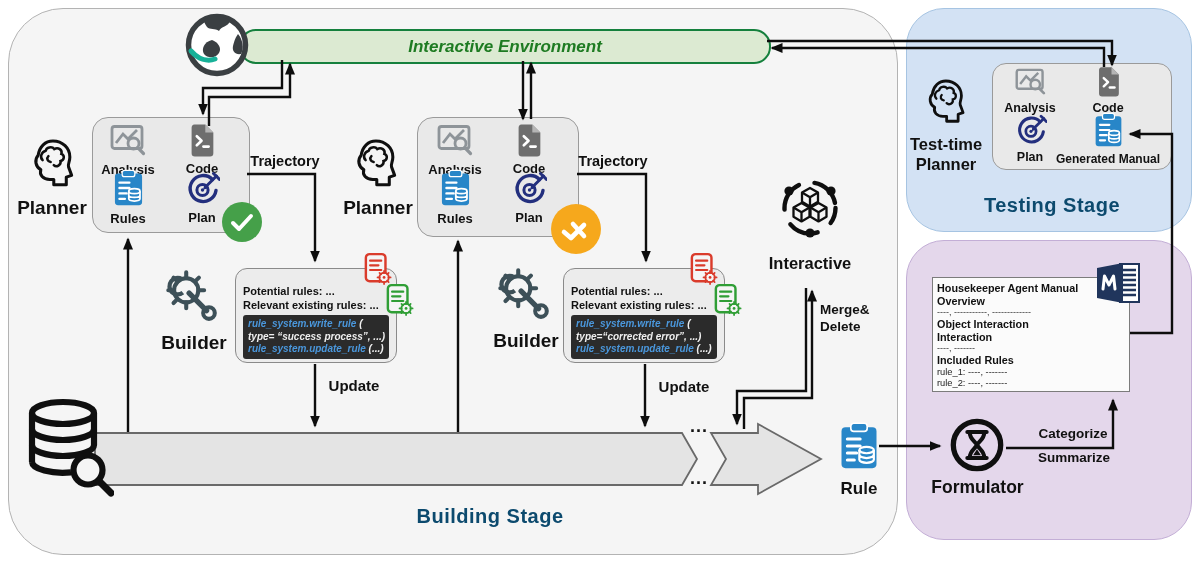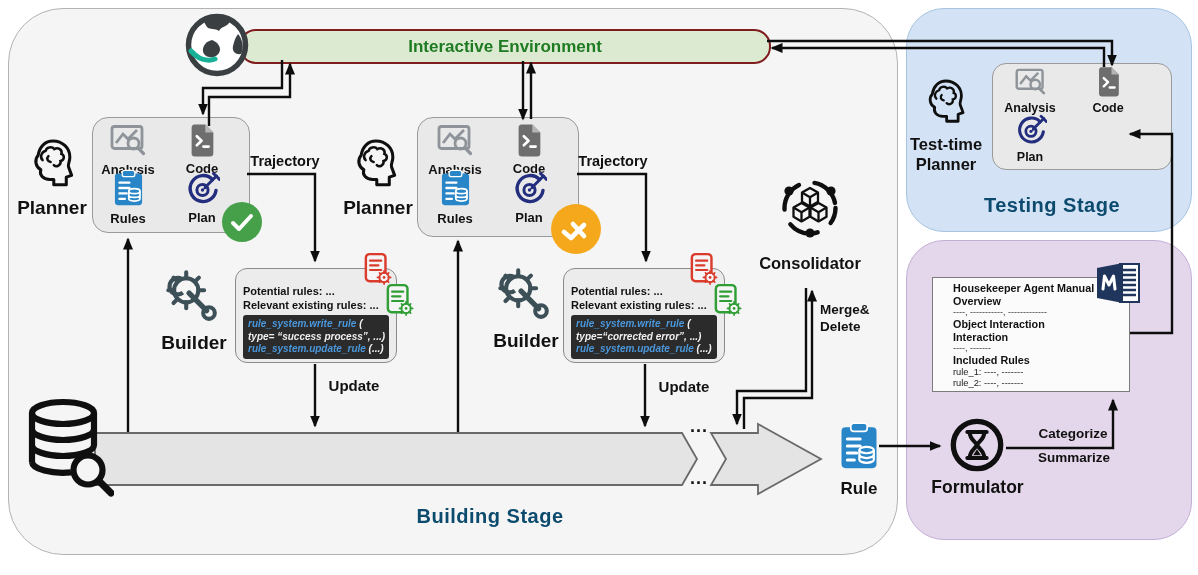"Interactive Environment" .pill { border: 2px solid #7f1d1d -> 2px solid #15803d; font-style: none -> italic }
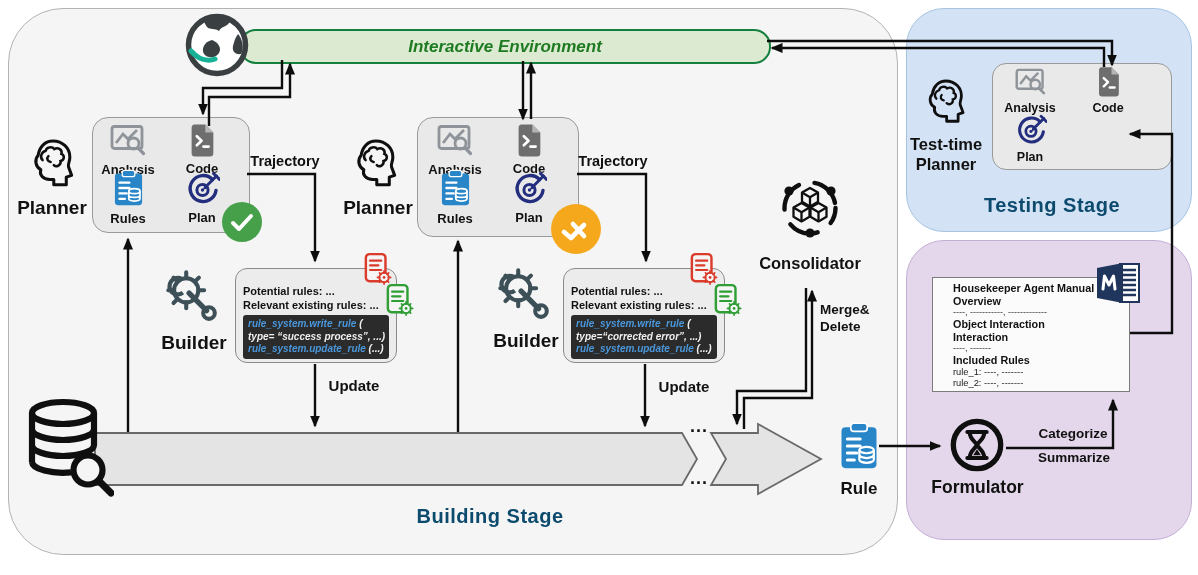"Generated Manual" div.cell { html: none -> <div> <span><svg> <use></use> </svg></span> <div>Generated Manual</div> </div> }
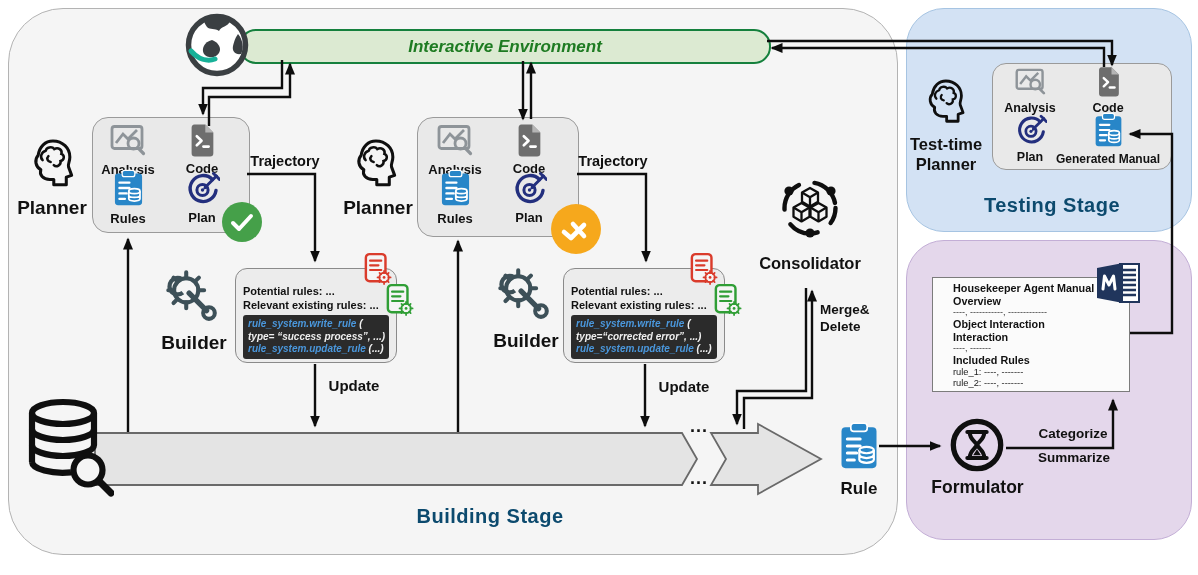"Consolidator" div.lbl { text: Consolidator -> Interactive }
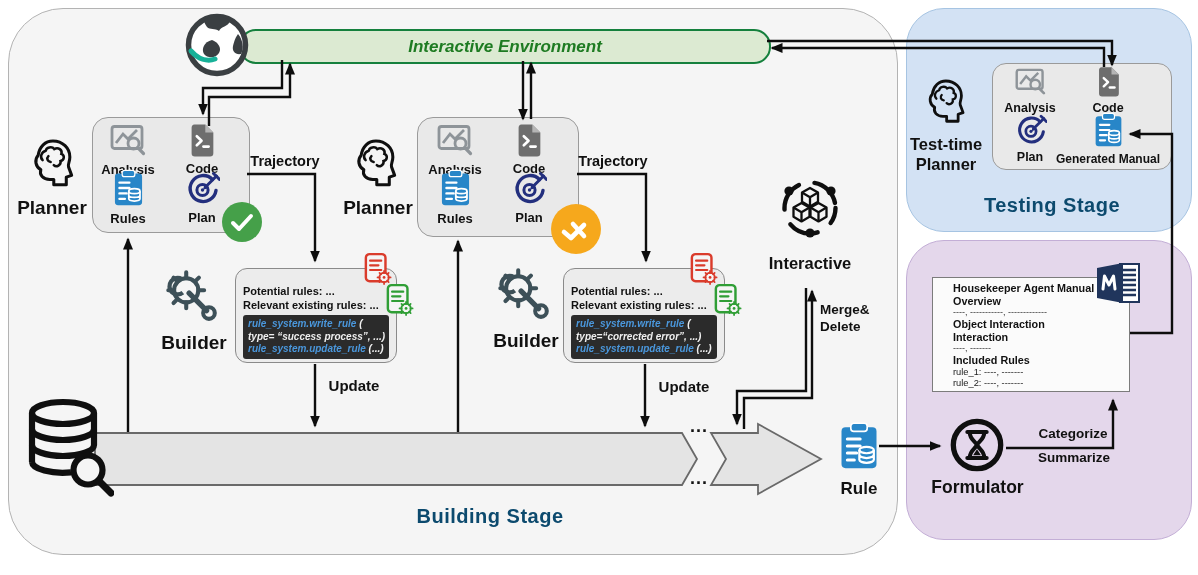"Housekeeper Agent Manual" .manualbox { padding: 4px 20px -> 4px 4px }
